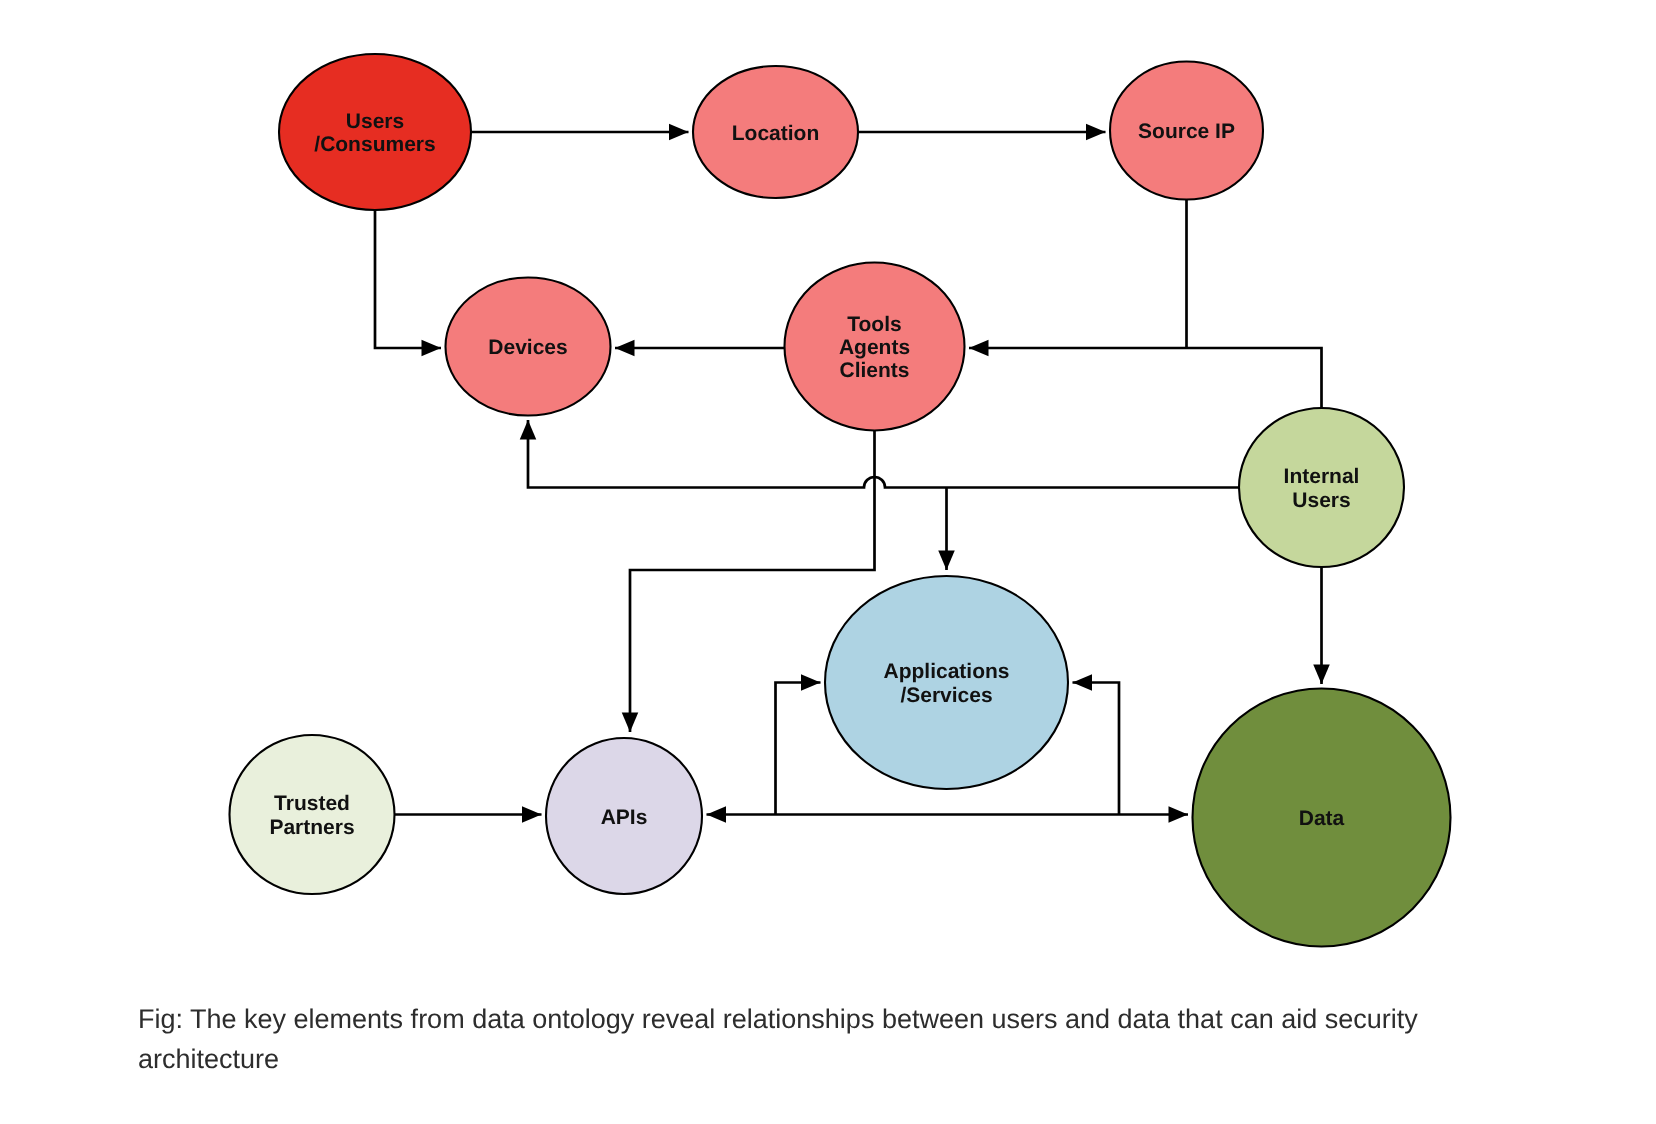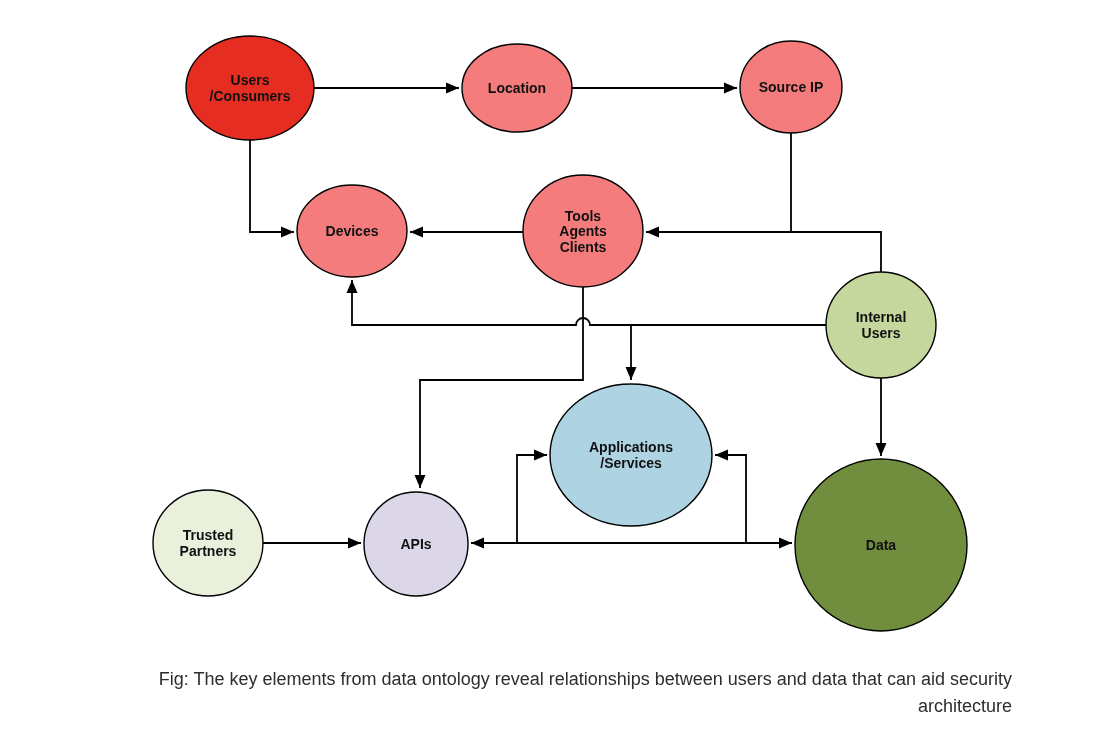"Fig: The key elements from" .caption { text-align: right -> left }
